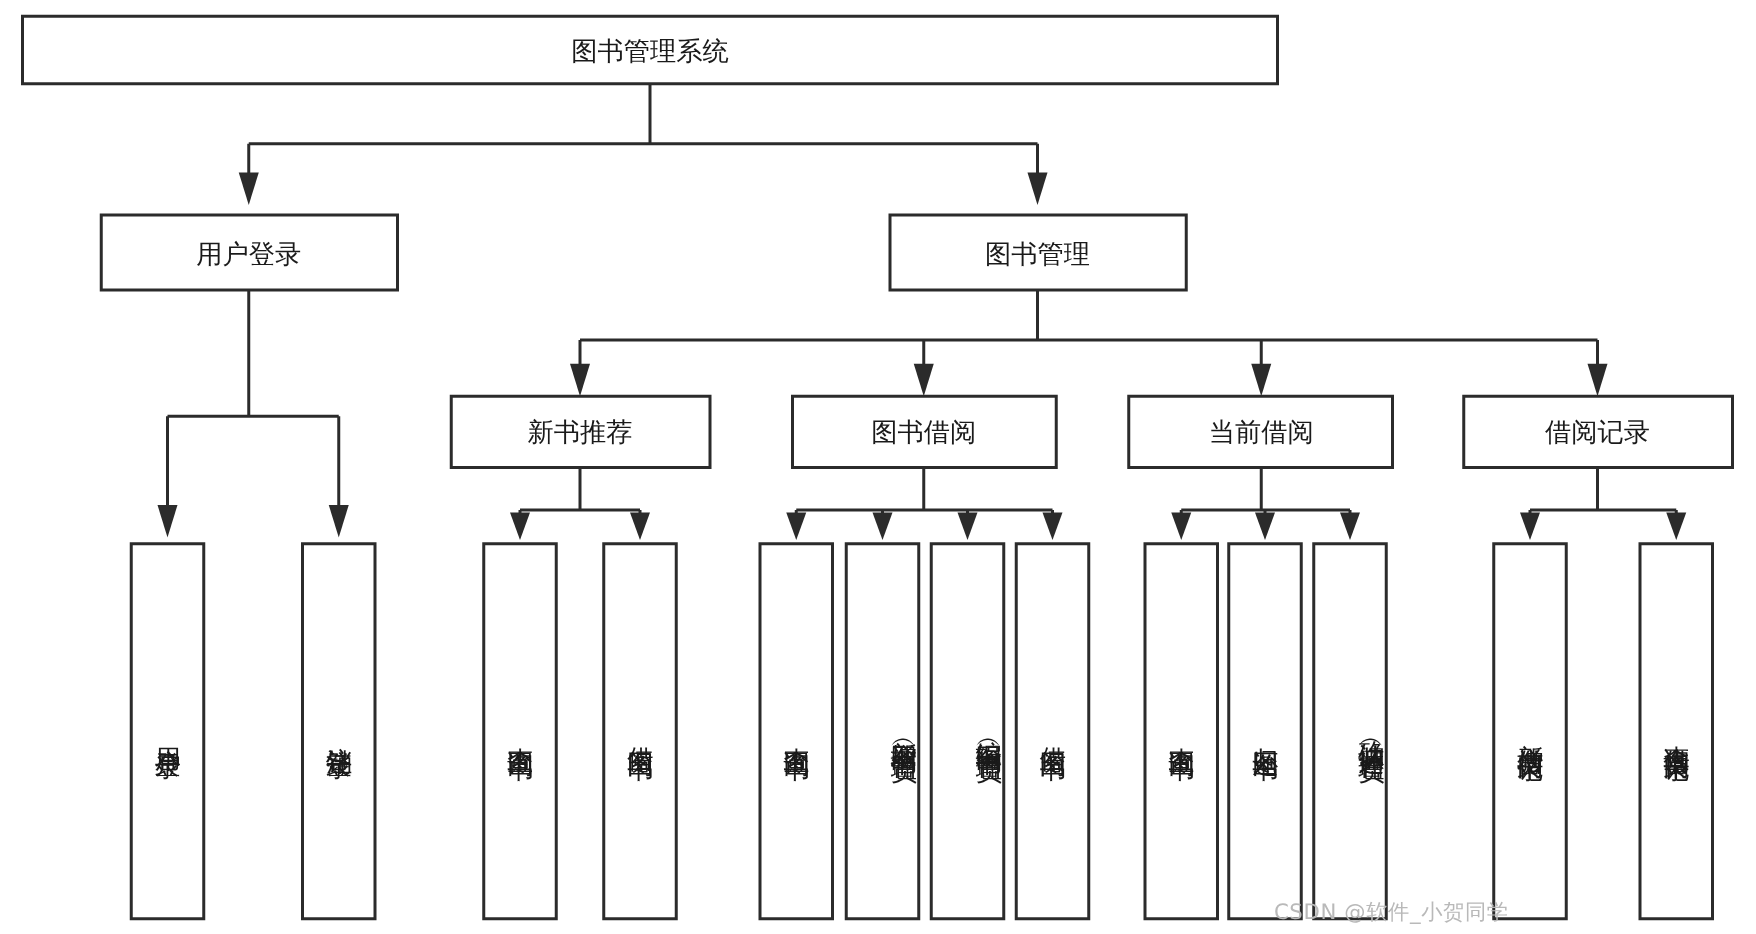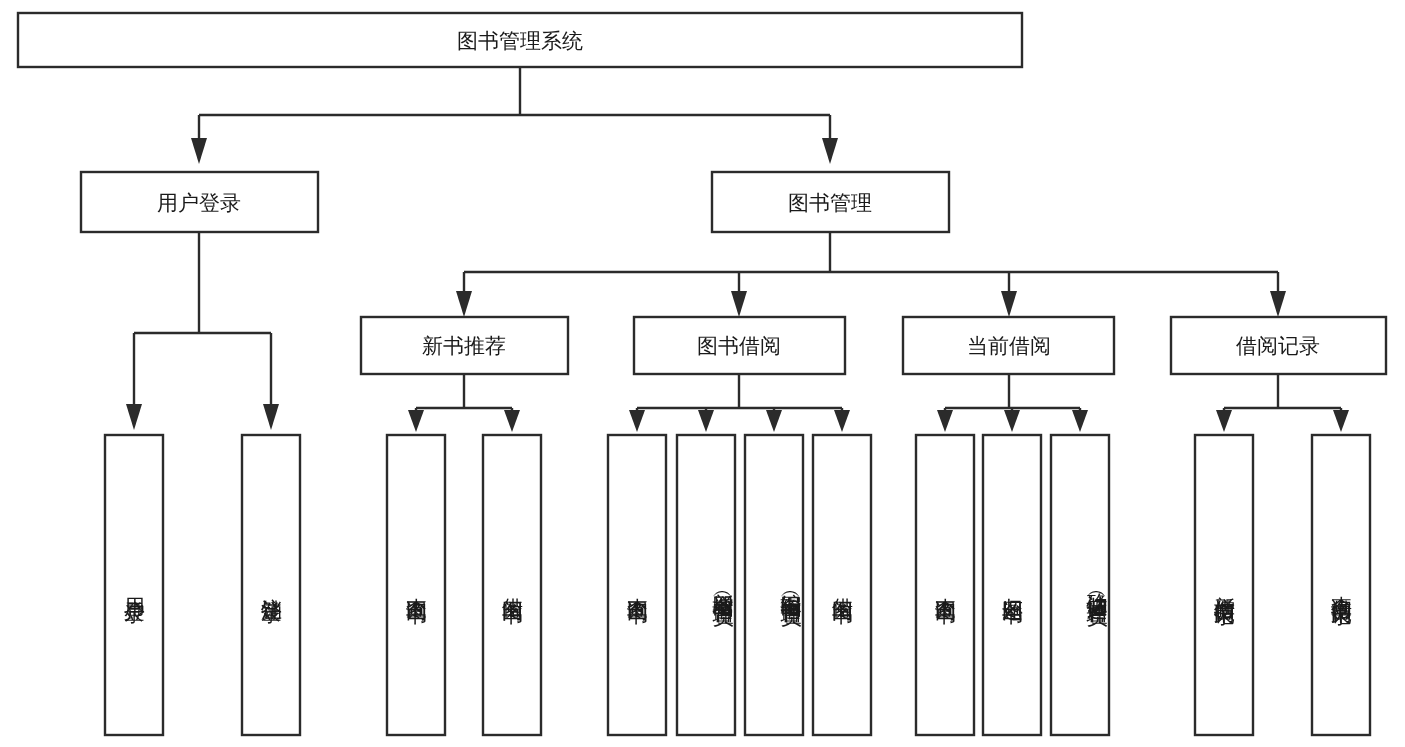"CSDN @软件_小贺同学" div { html: none -> <div>CSDN @软件_小贺同学</div> }
